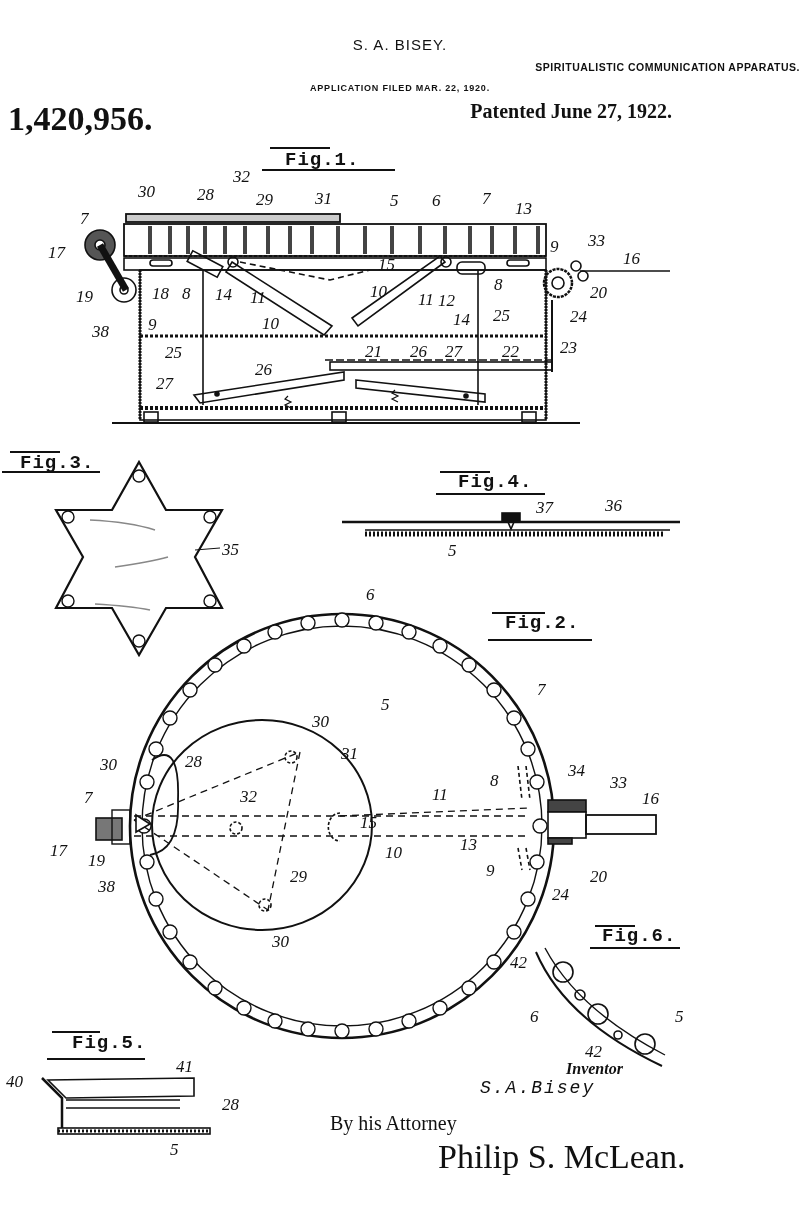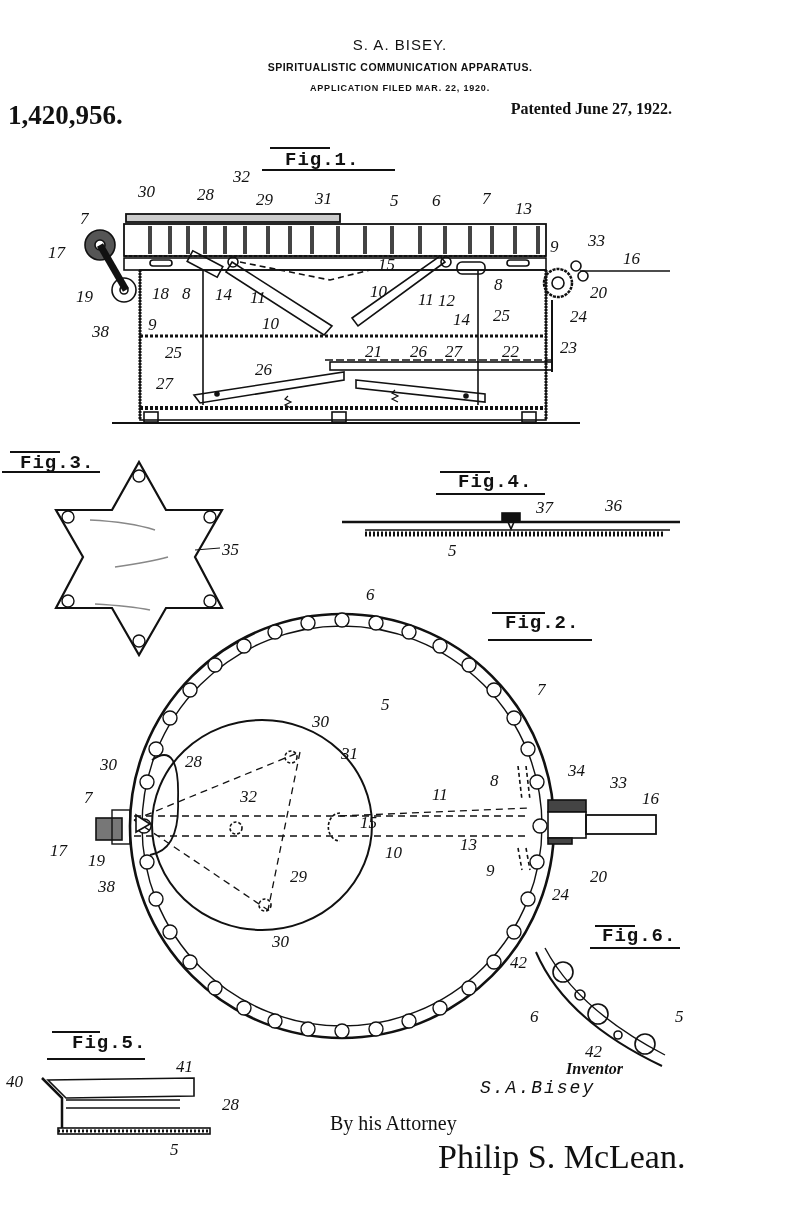"SPIRITUALISTIC COMMUNICATION APPARATUS." .h-title { text-align: none -> right }
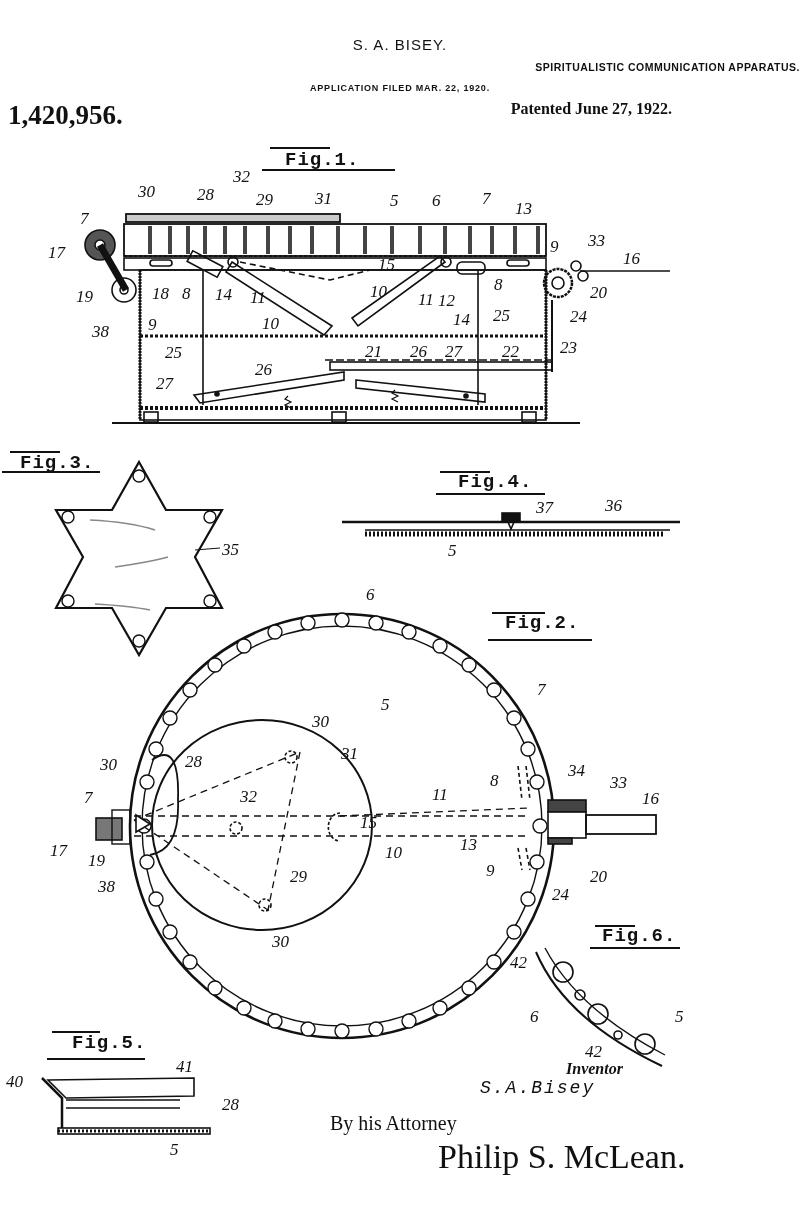"1,420,956." .patno { font-size: 27px -> 34px }
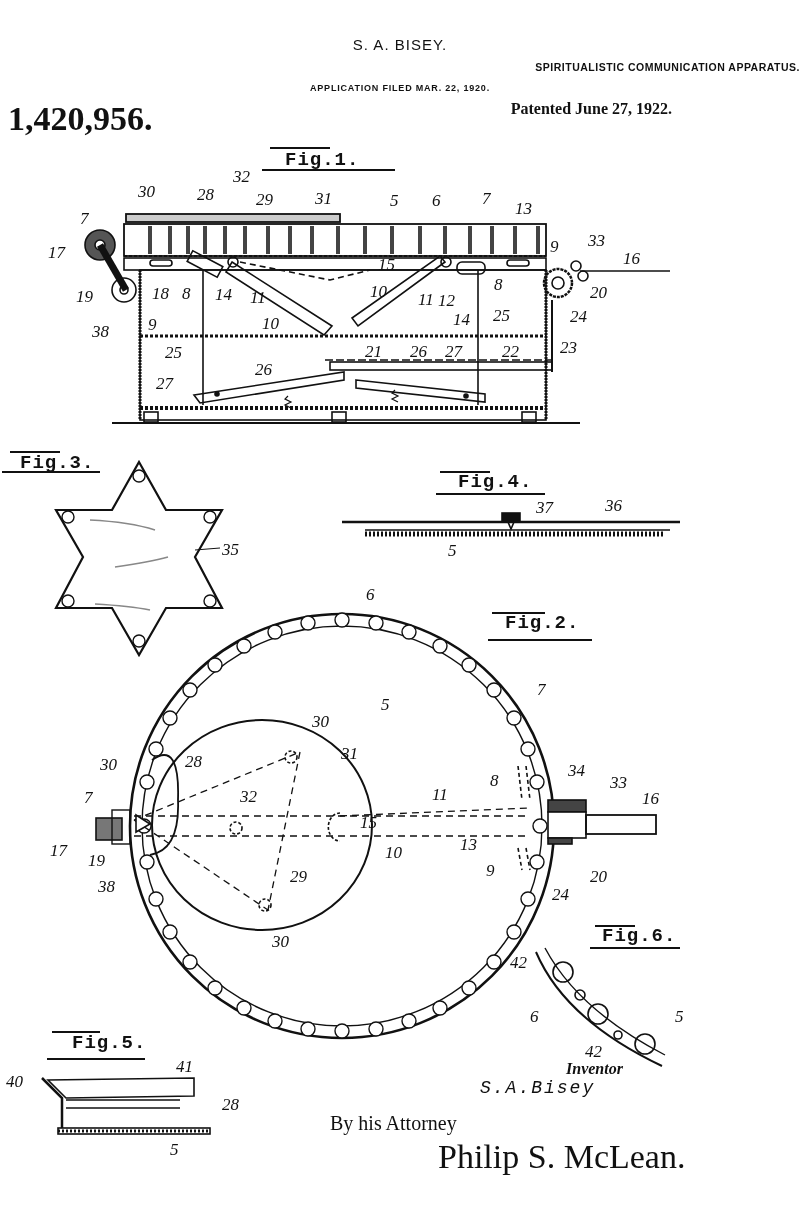"Patented June 27, 1922." .patdate { font-size: 16px -> 20px }
